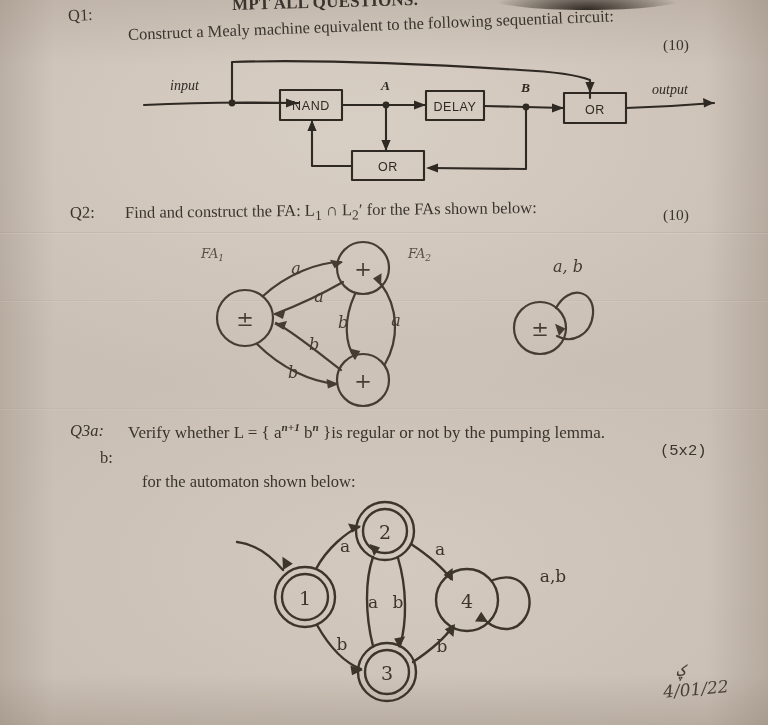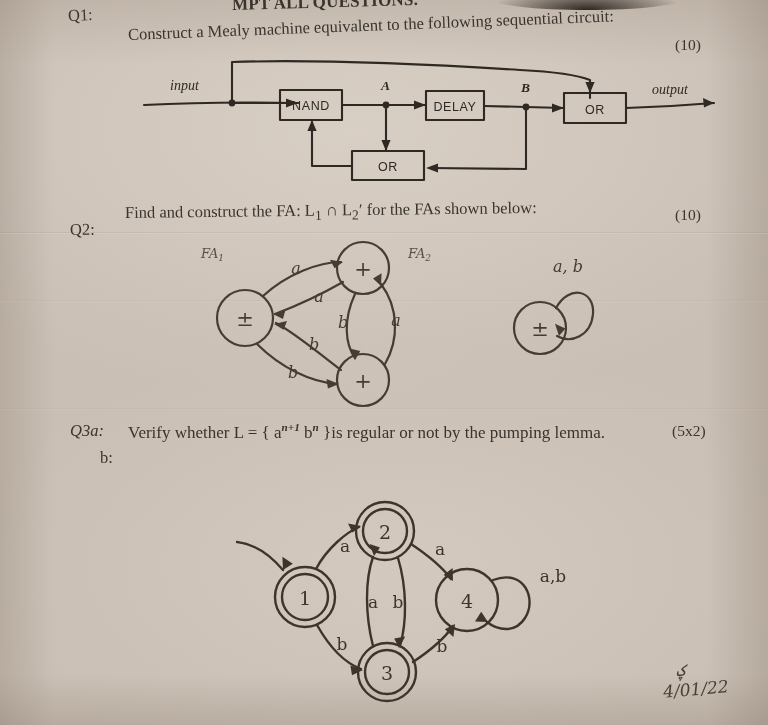"(10)" .marks { margin-left: 12px -> none }
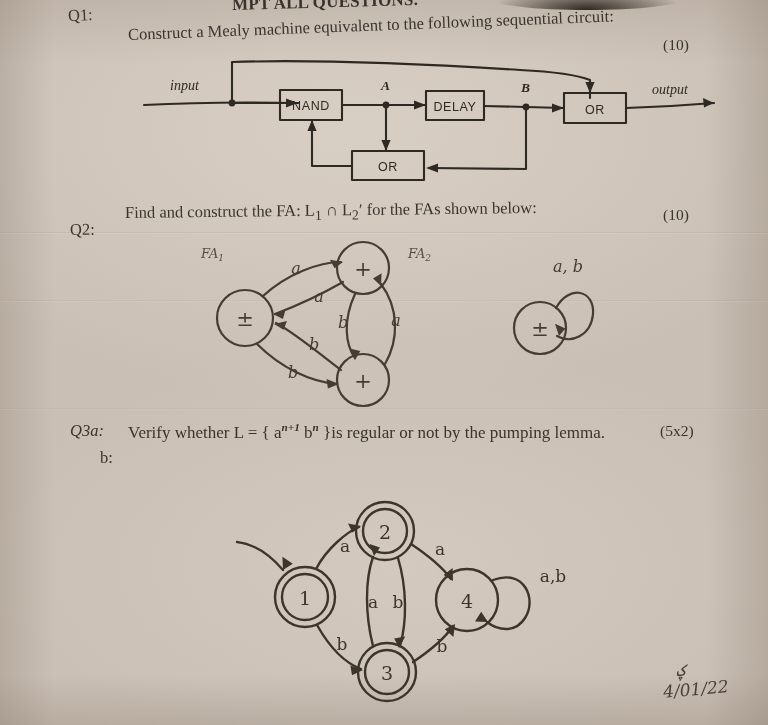"Q2:" div.qlabel { margin-top: 17px -> none }
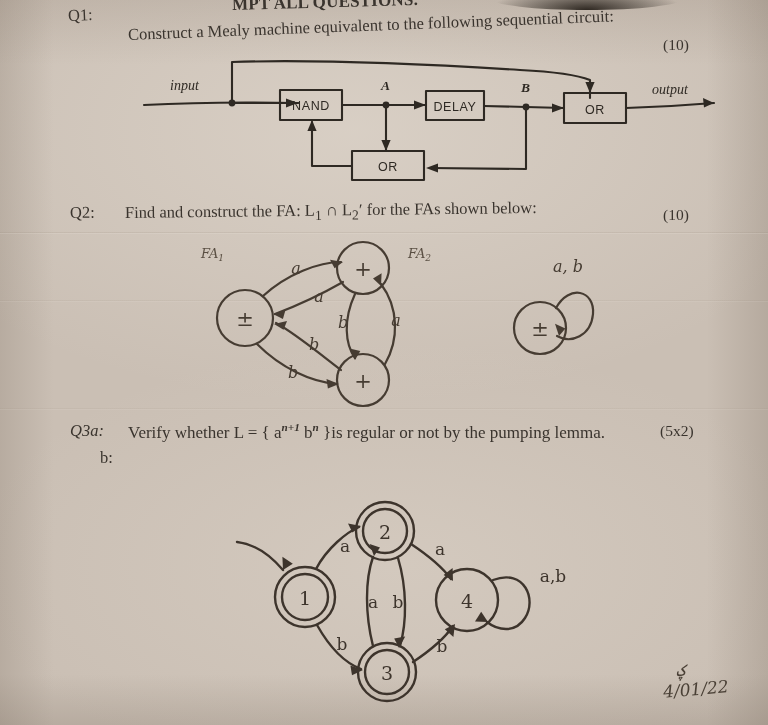"(5x2)" div.marks { font-family: none -> Liberation Mono, monospace; top: 422px -> 442px }
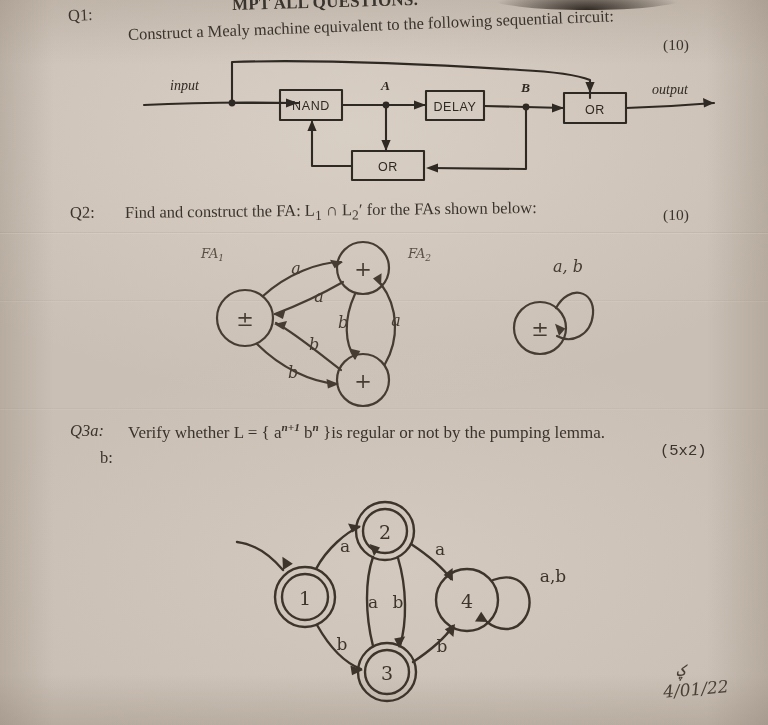"for the automaton shown below:" div.qtext { html: none -> <div>for the automaton shown below:</div> }
